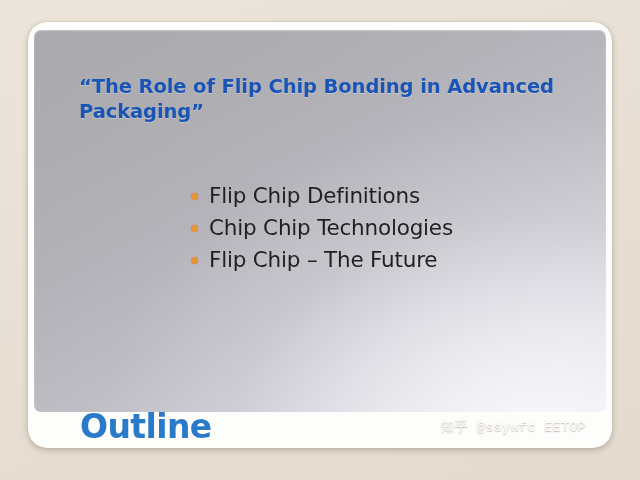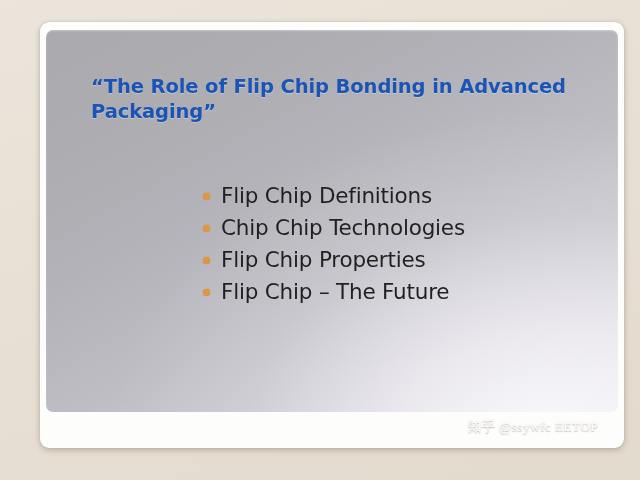"“The Role of Flip Chip" .slide-card { border-radius: 9px -> 19px; left: 40px -> 28px }
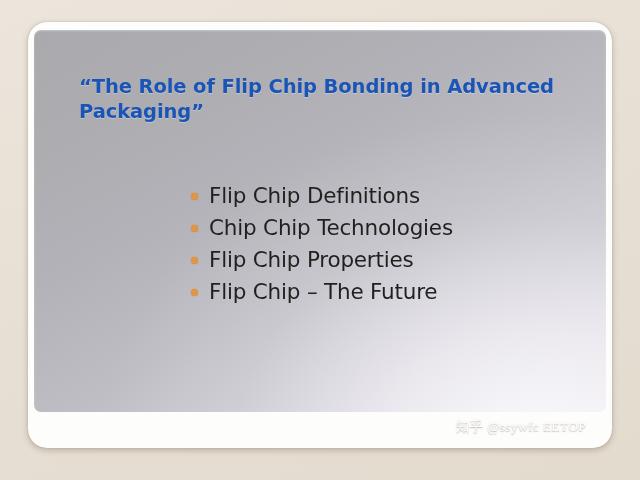"Flip Chip Properties" li.bullet-item { html: <li> <span></span> <span>Flip Chip Properties</span> </li> -> none }
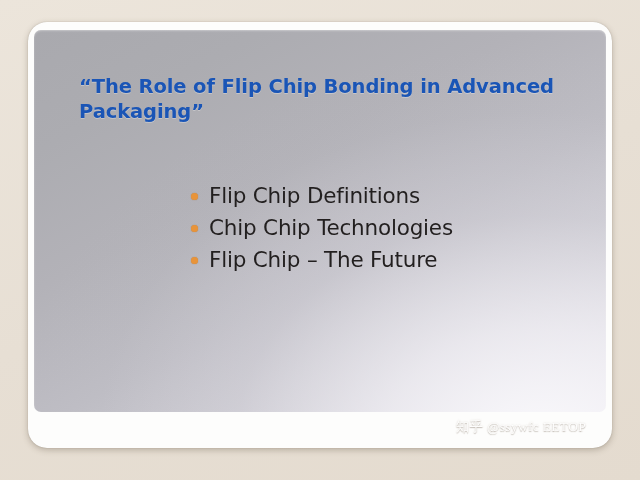"Outline" div.outline-label { html: none -> <div>Outline</div> }
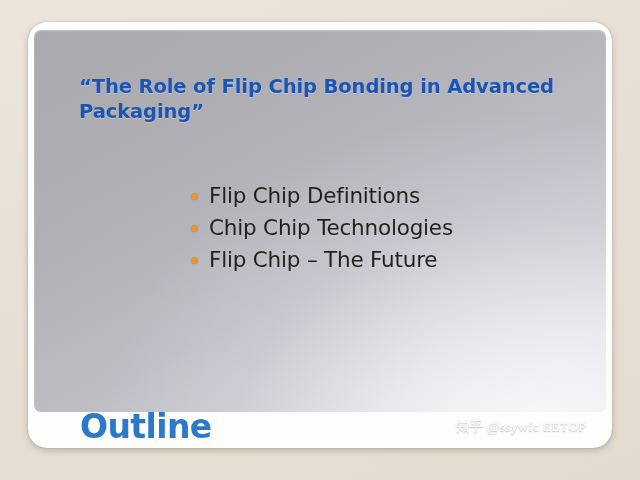"知乎 @ssywfc EETOP" .watermark { font-family: Liberation Serif, serif -> Liberation Mono, monospace }
